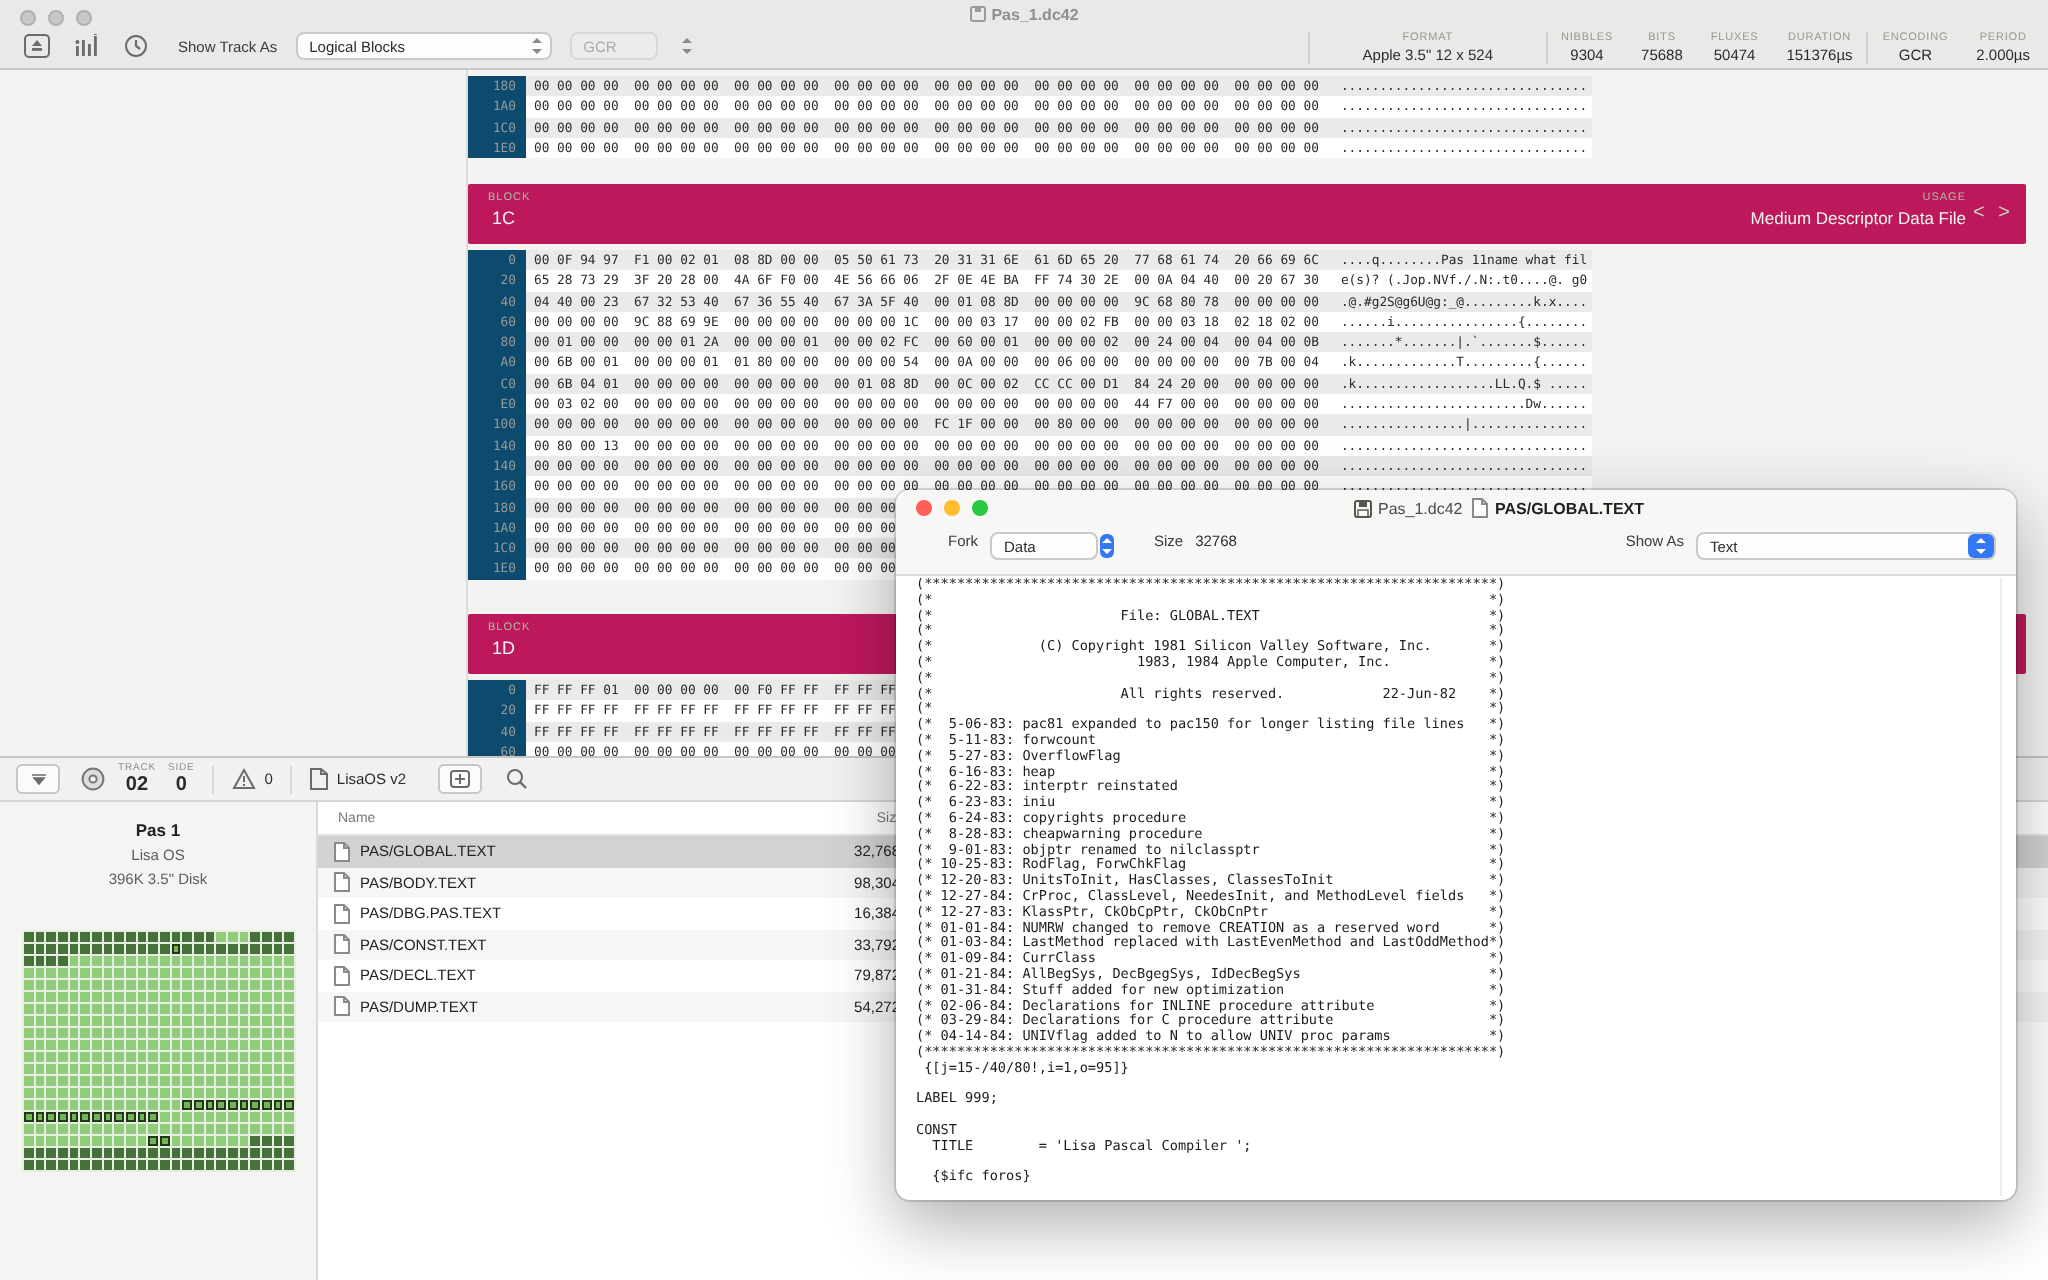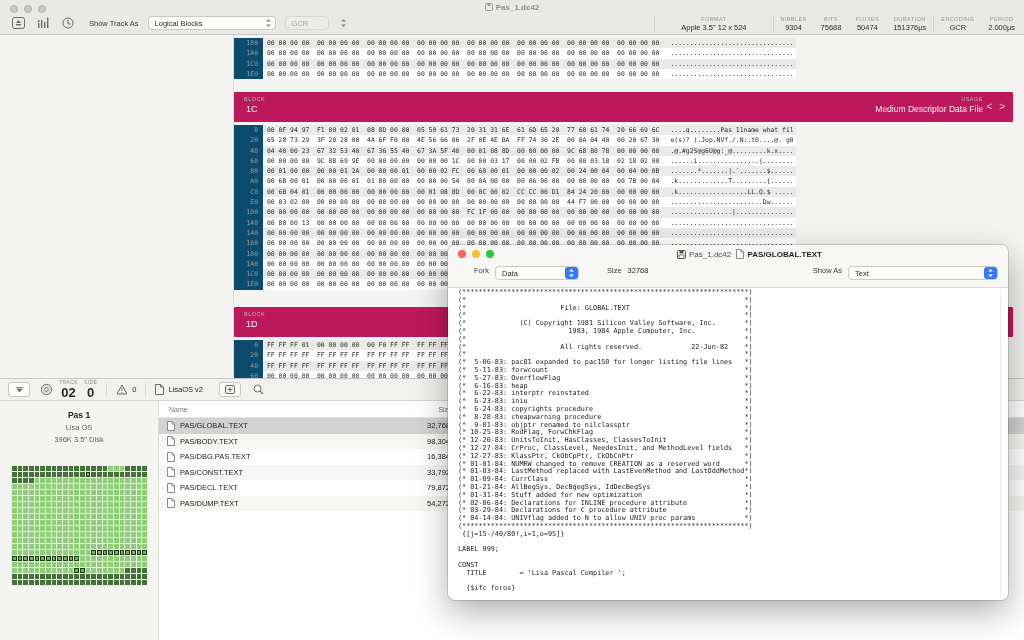"Data" #popup-fork { width: 84px -> 54px }
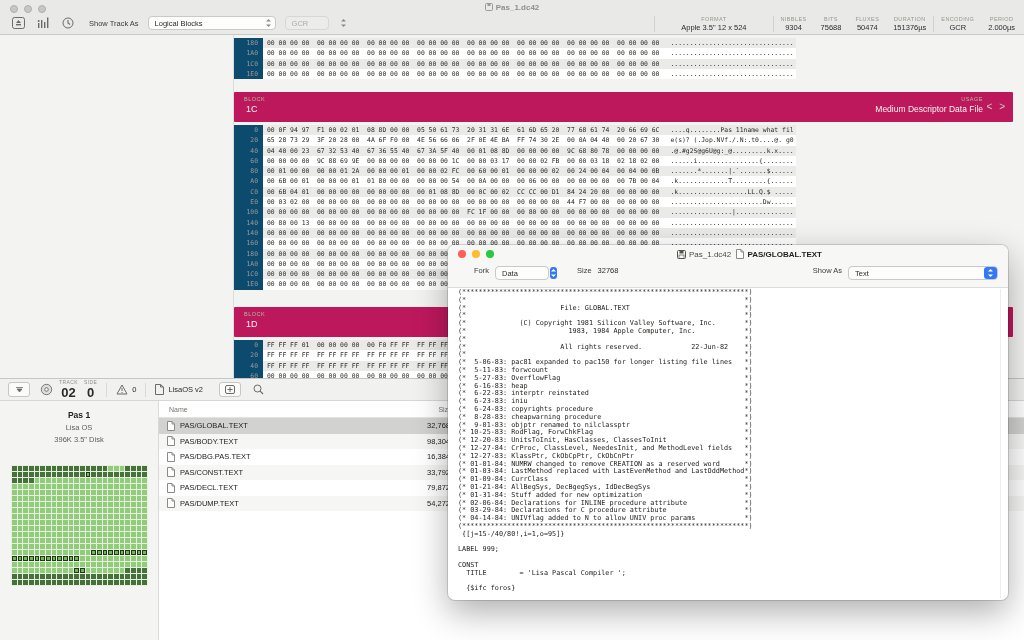"02" .stack .v { font-size: 13px -> 10px }
